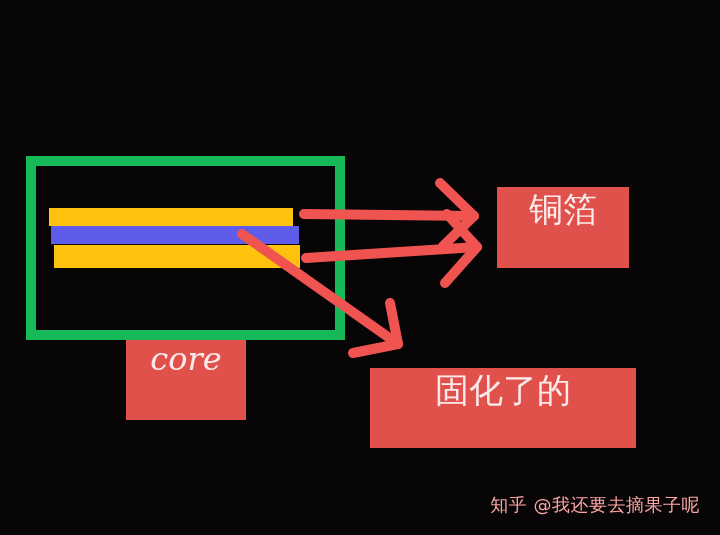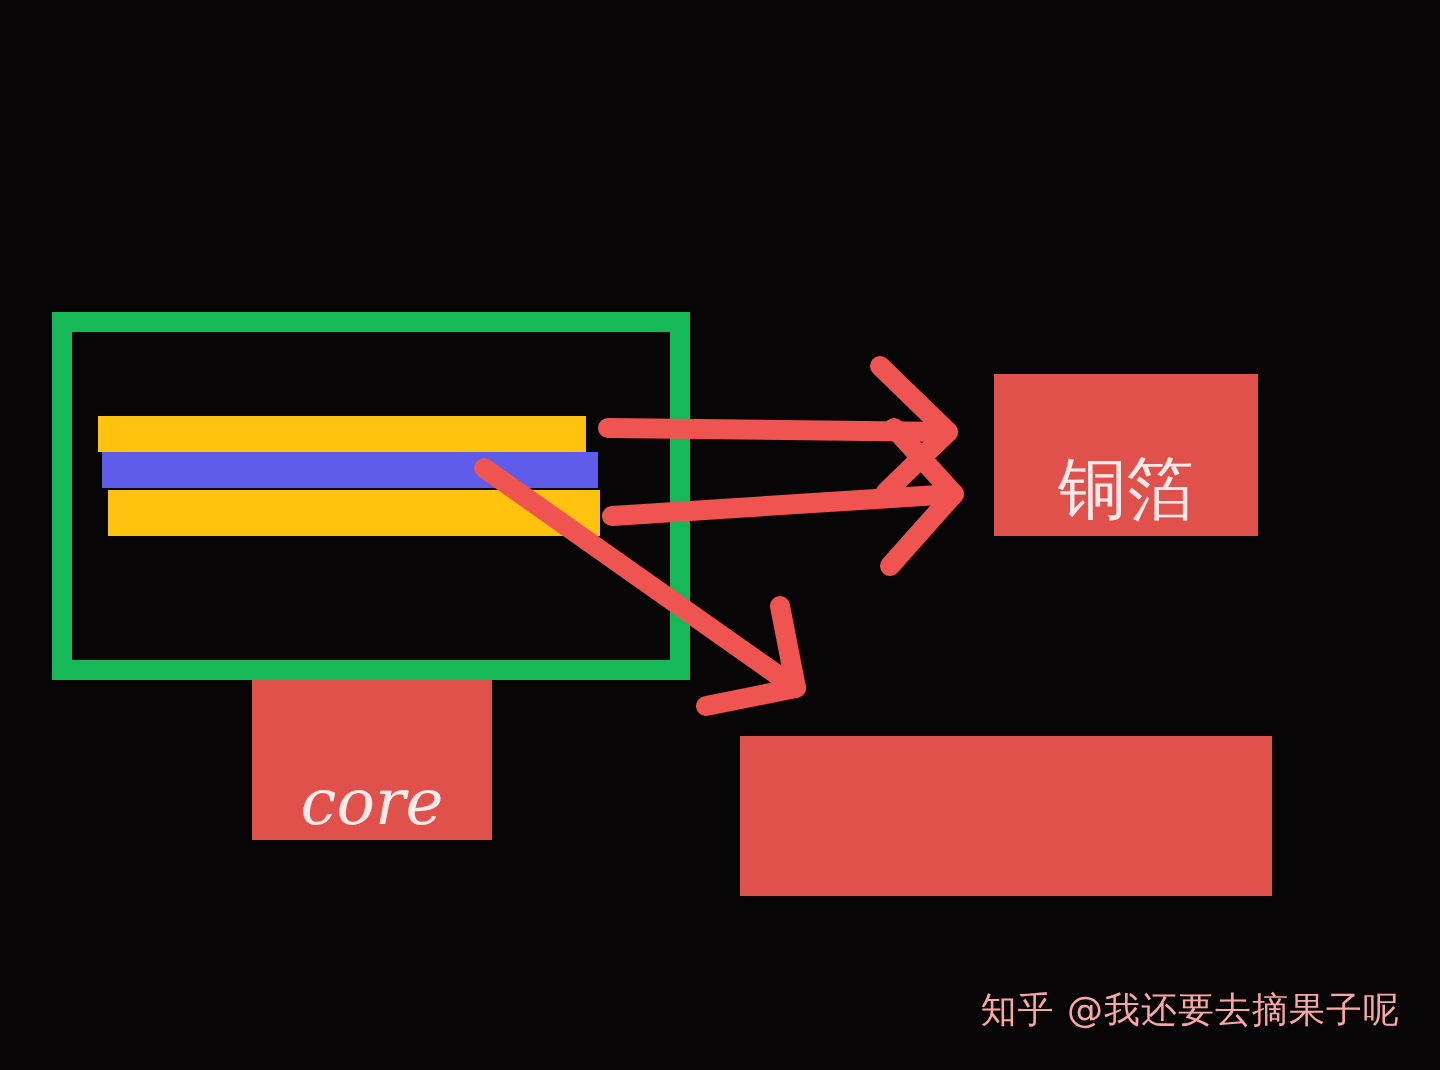"铜箔" .label-box { align-items: flex-end -> flex-start }
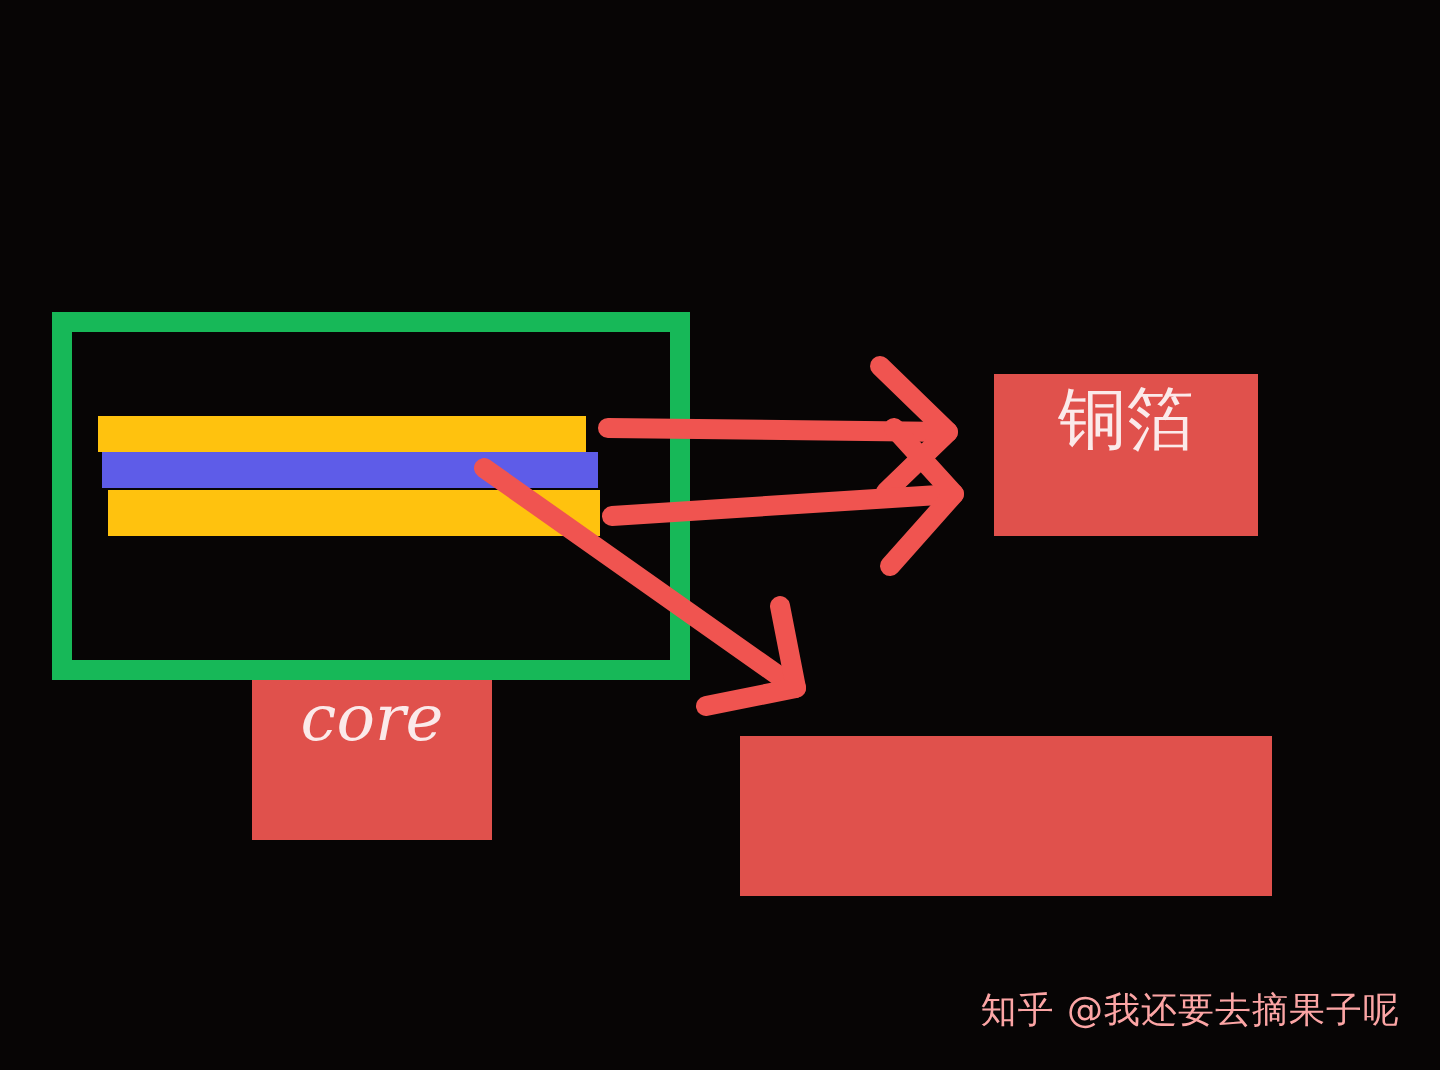"固化了的" span { html: none -> <span>固化了的</span> }
